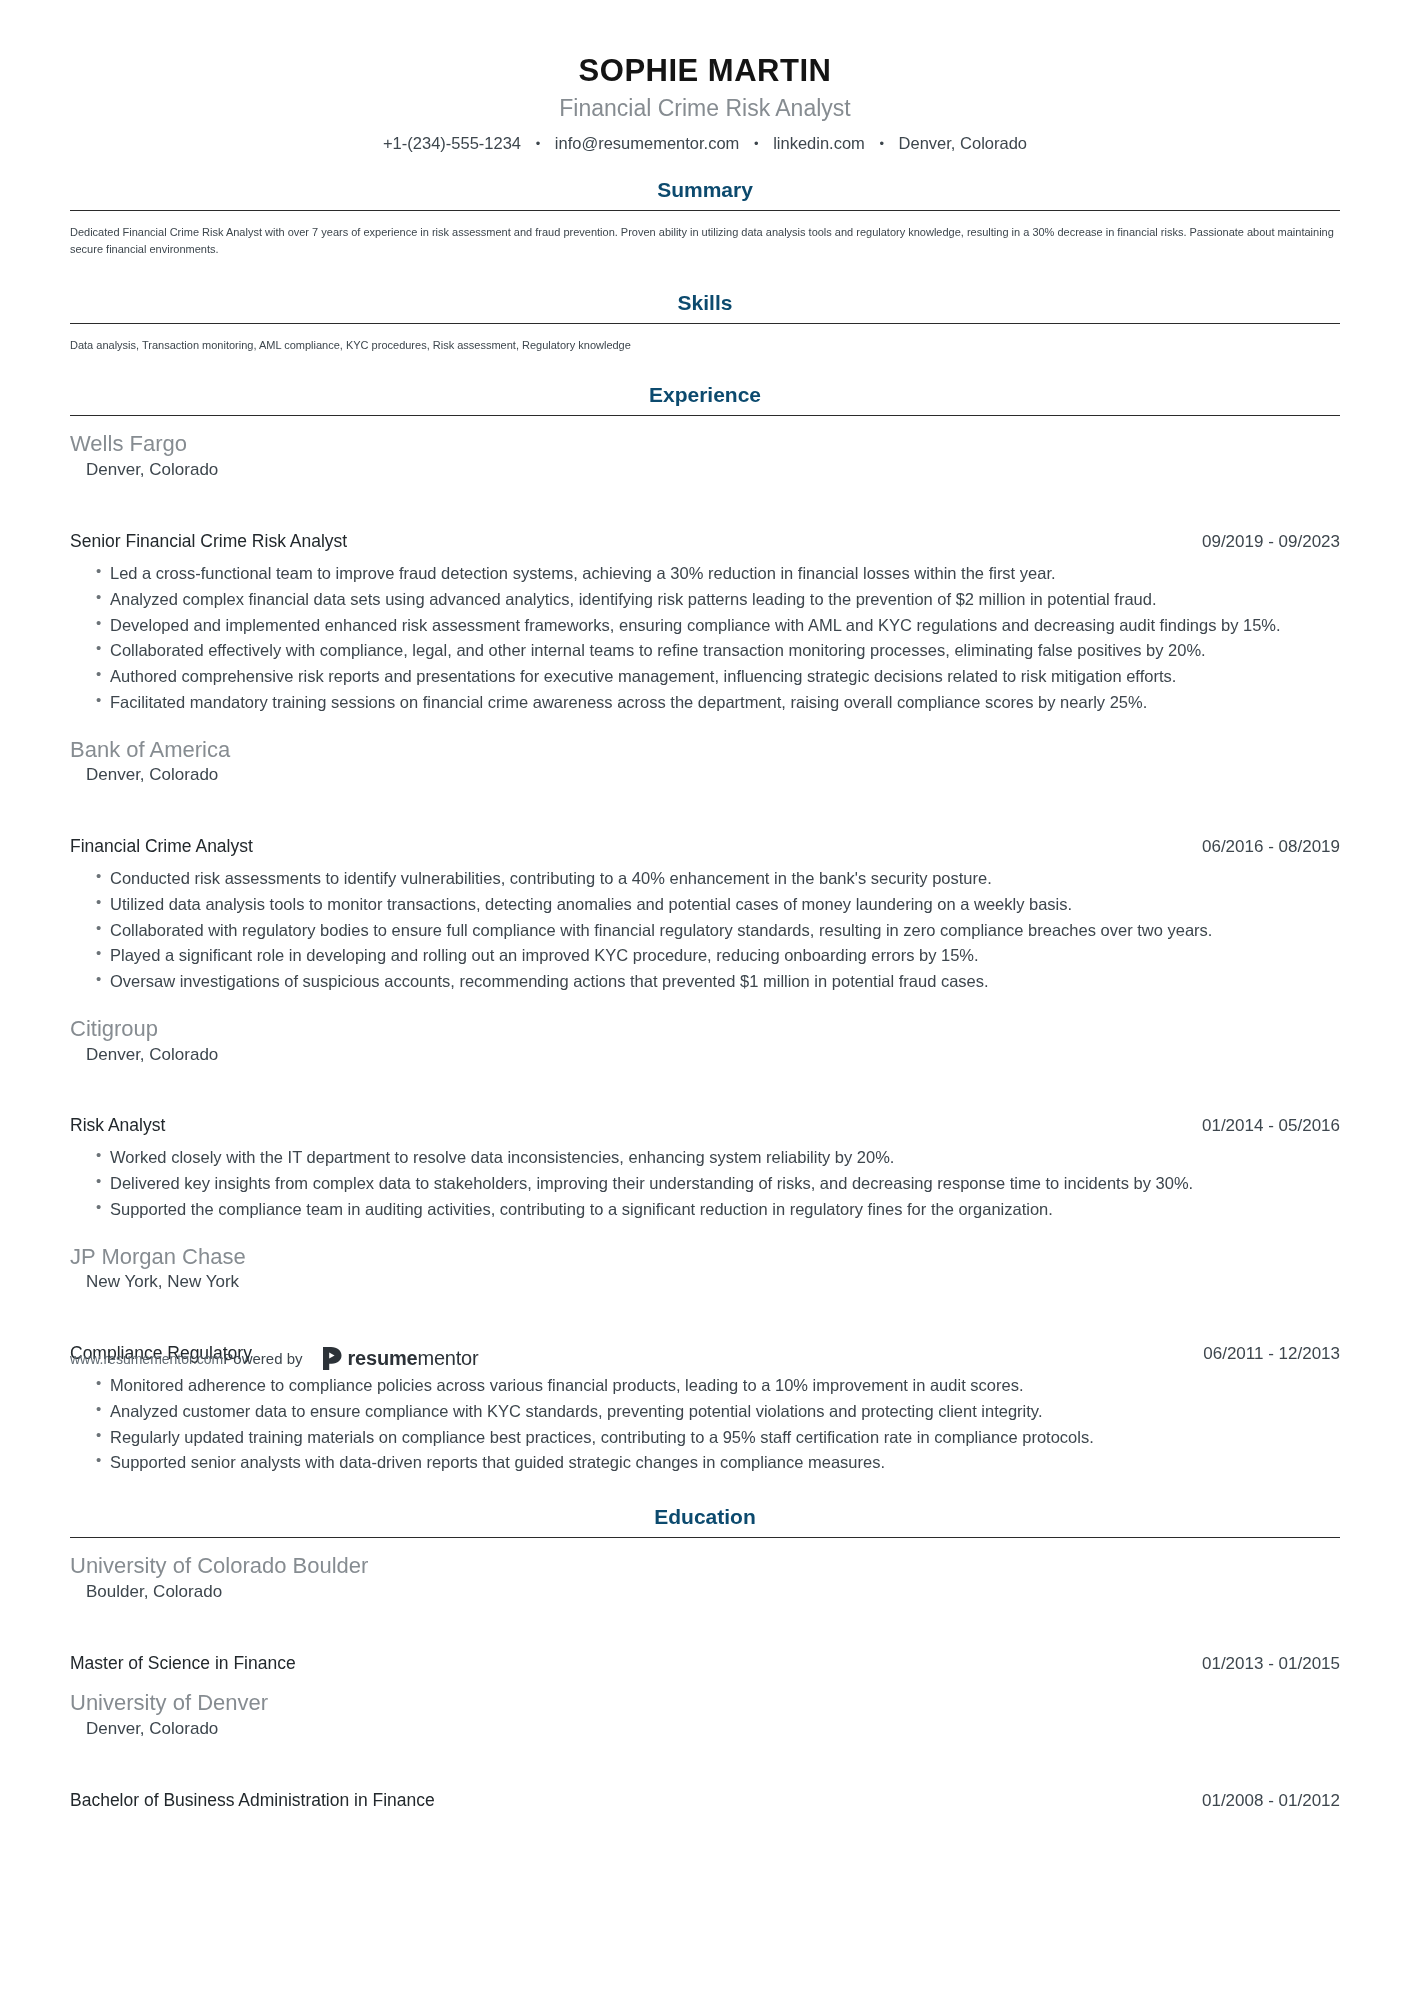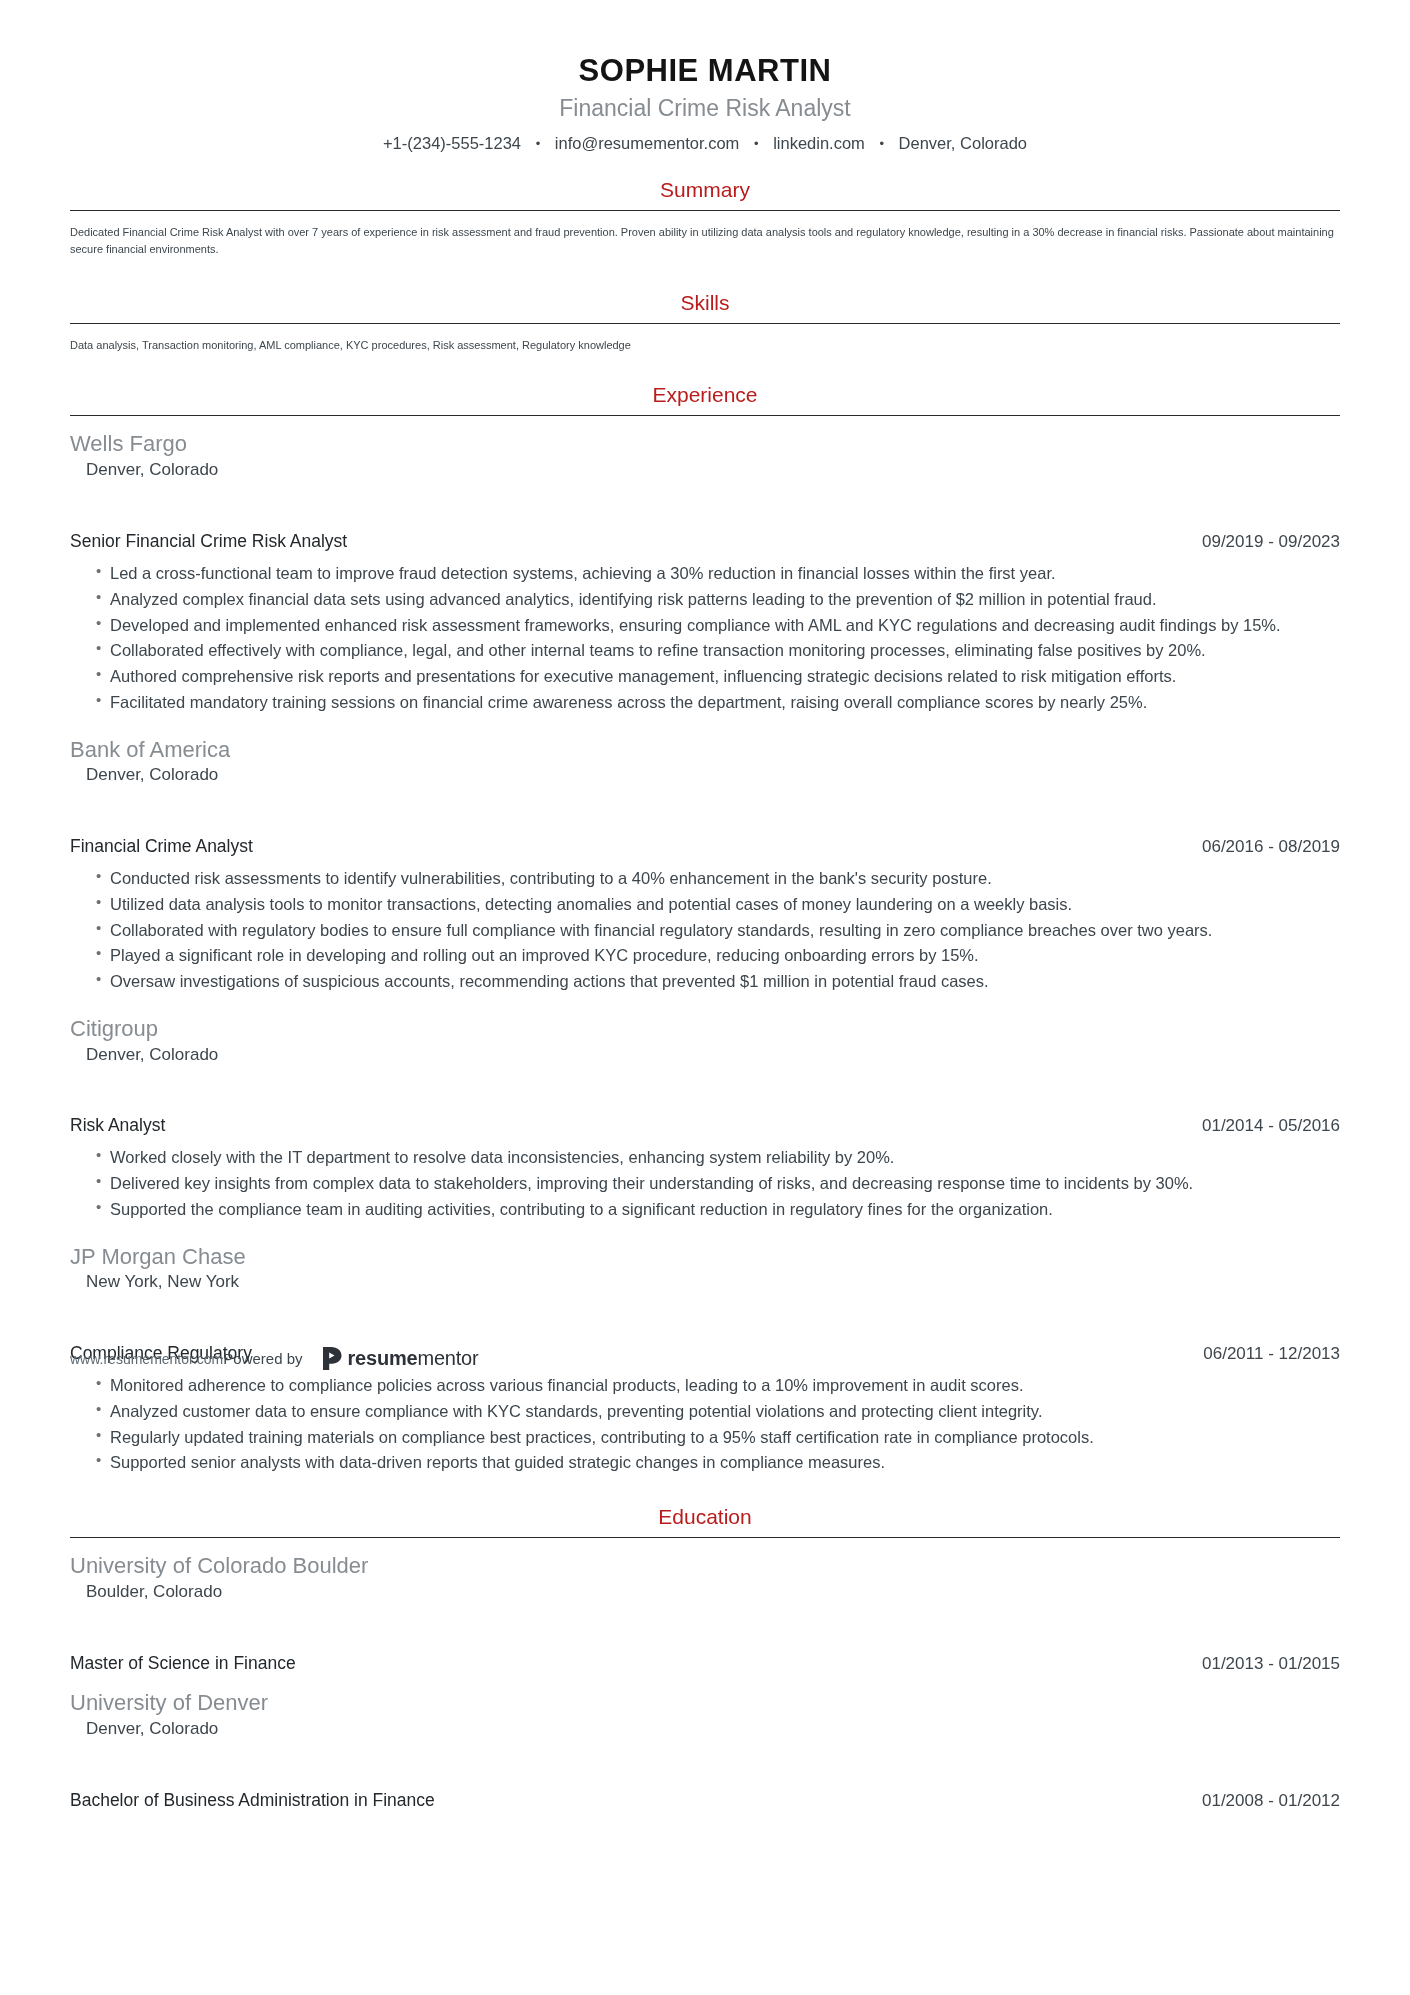"Summary" .section-title { color: #b91c1c -> #0c4a6e; font-weight: 400 -> 700 }
